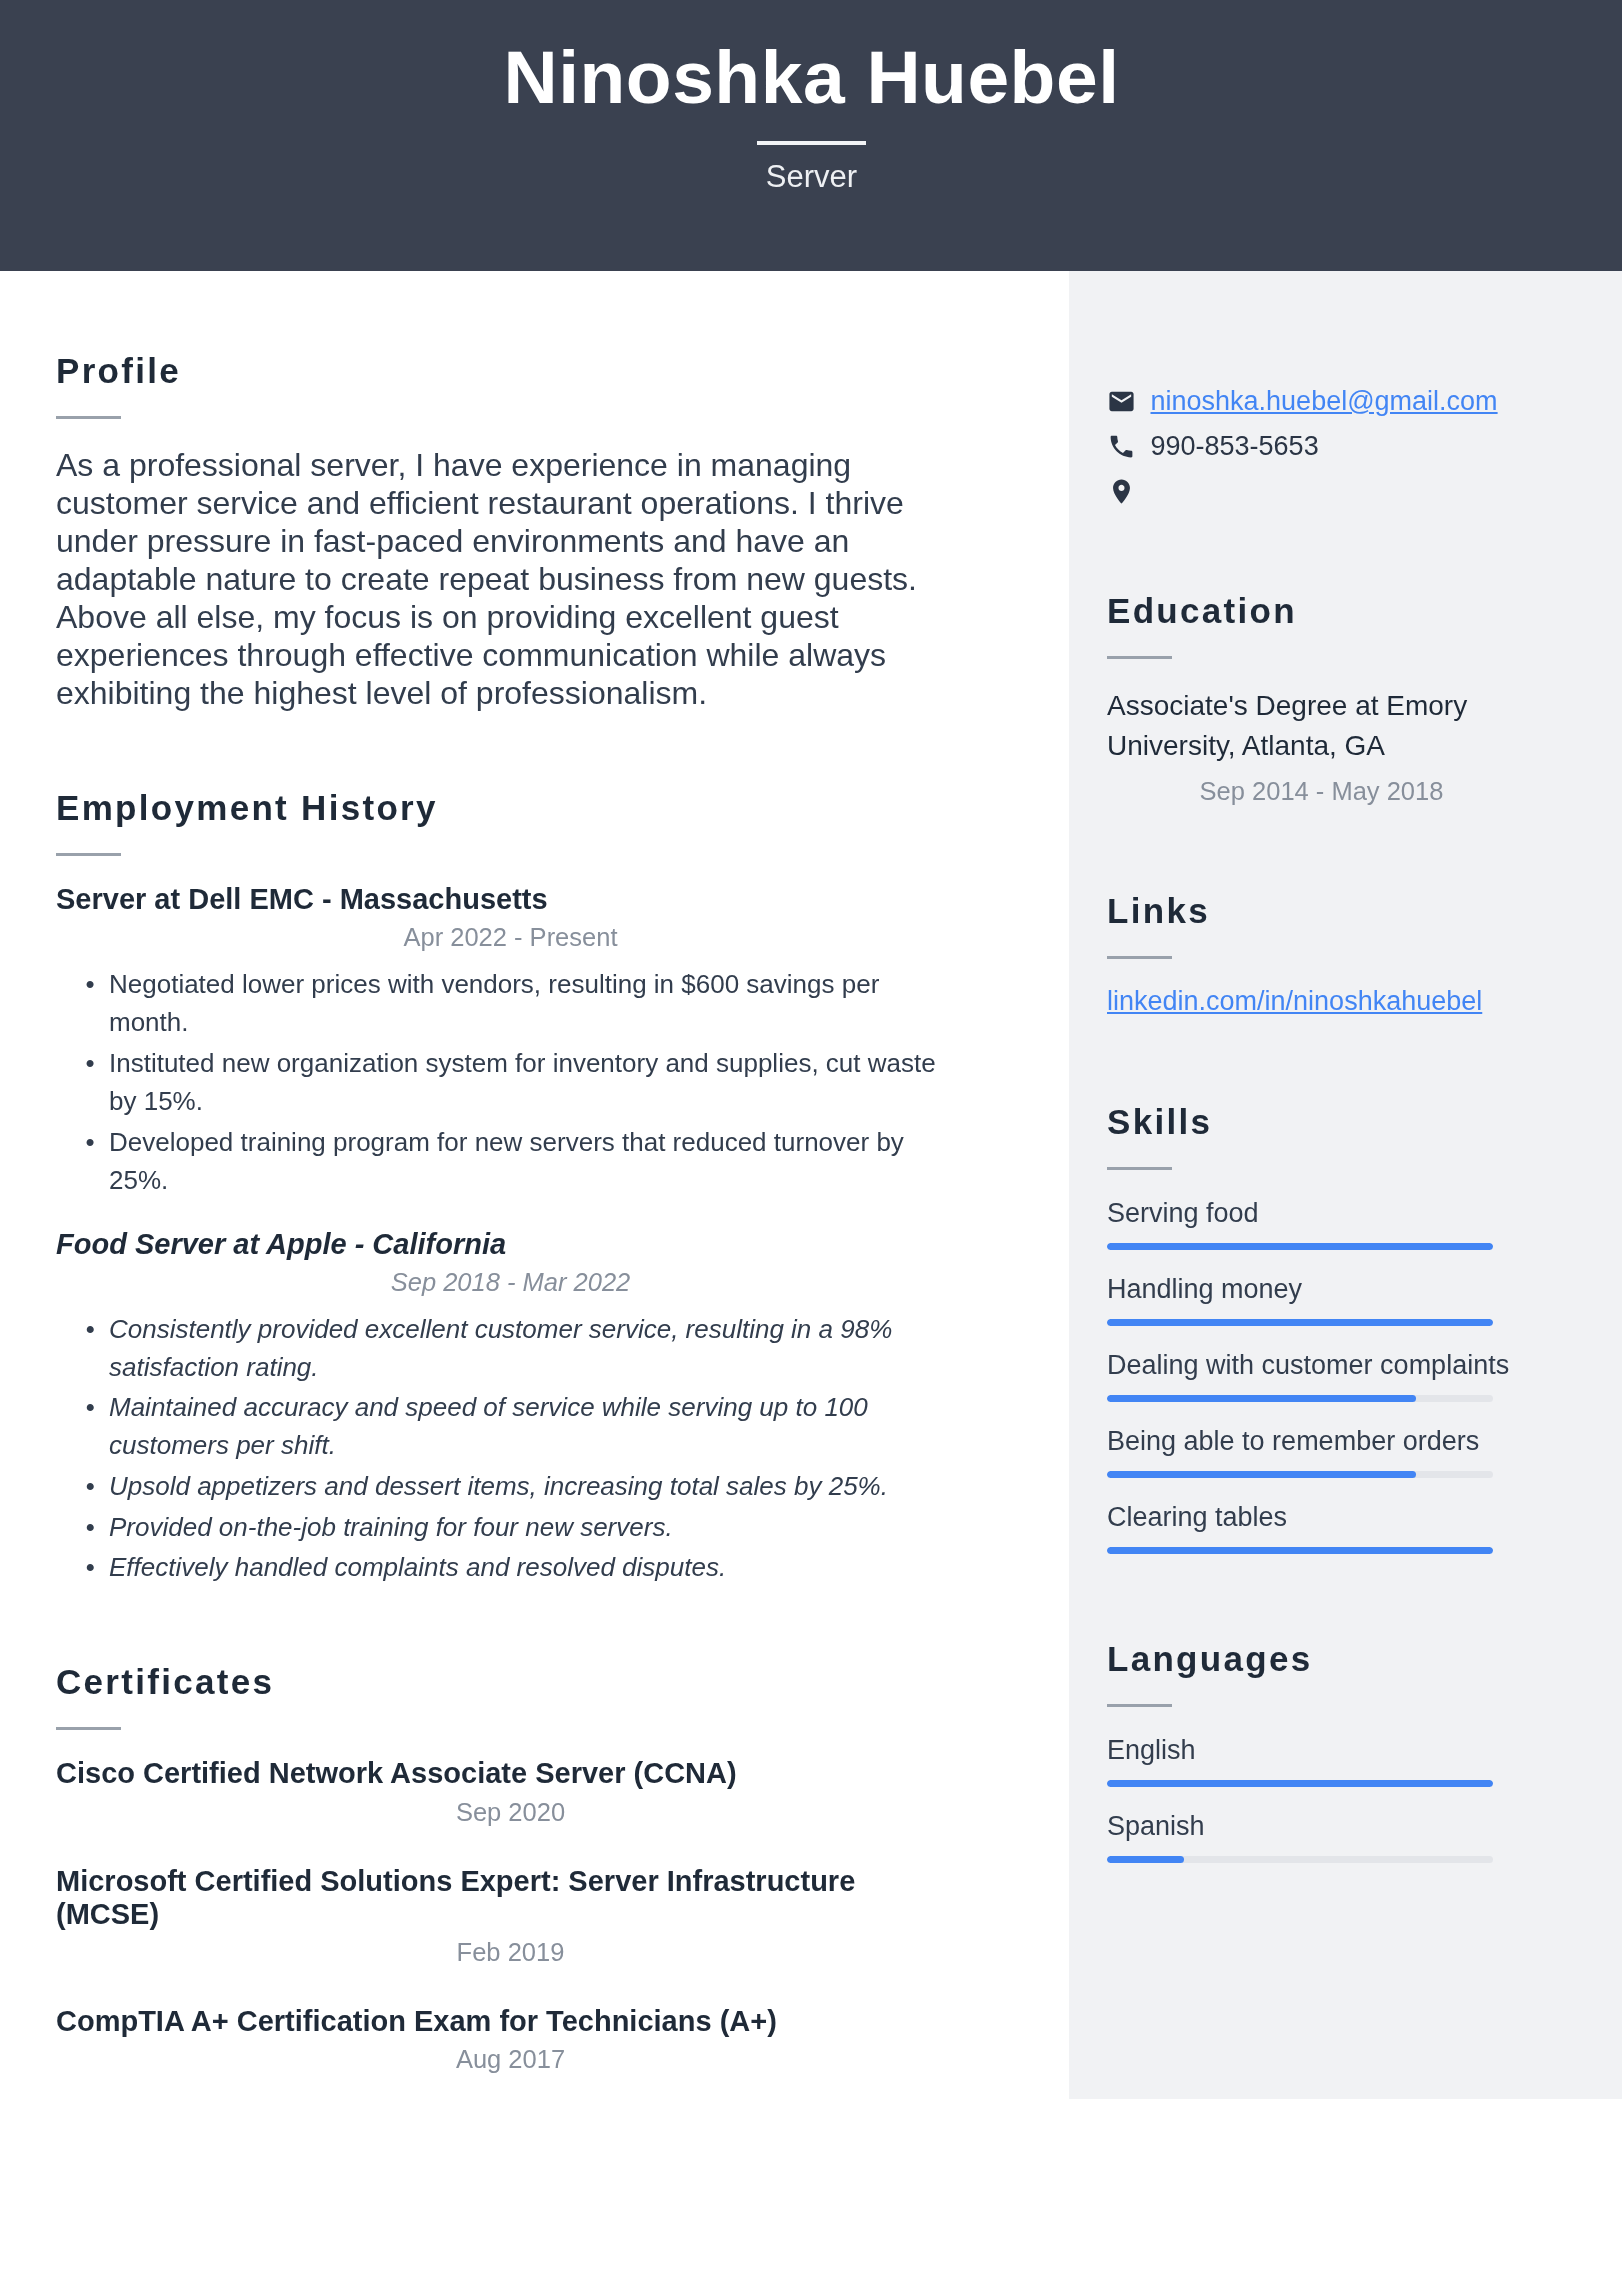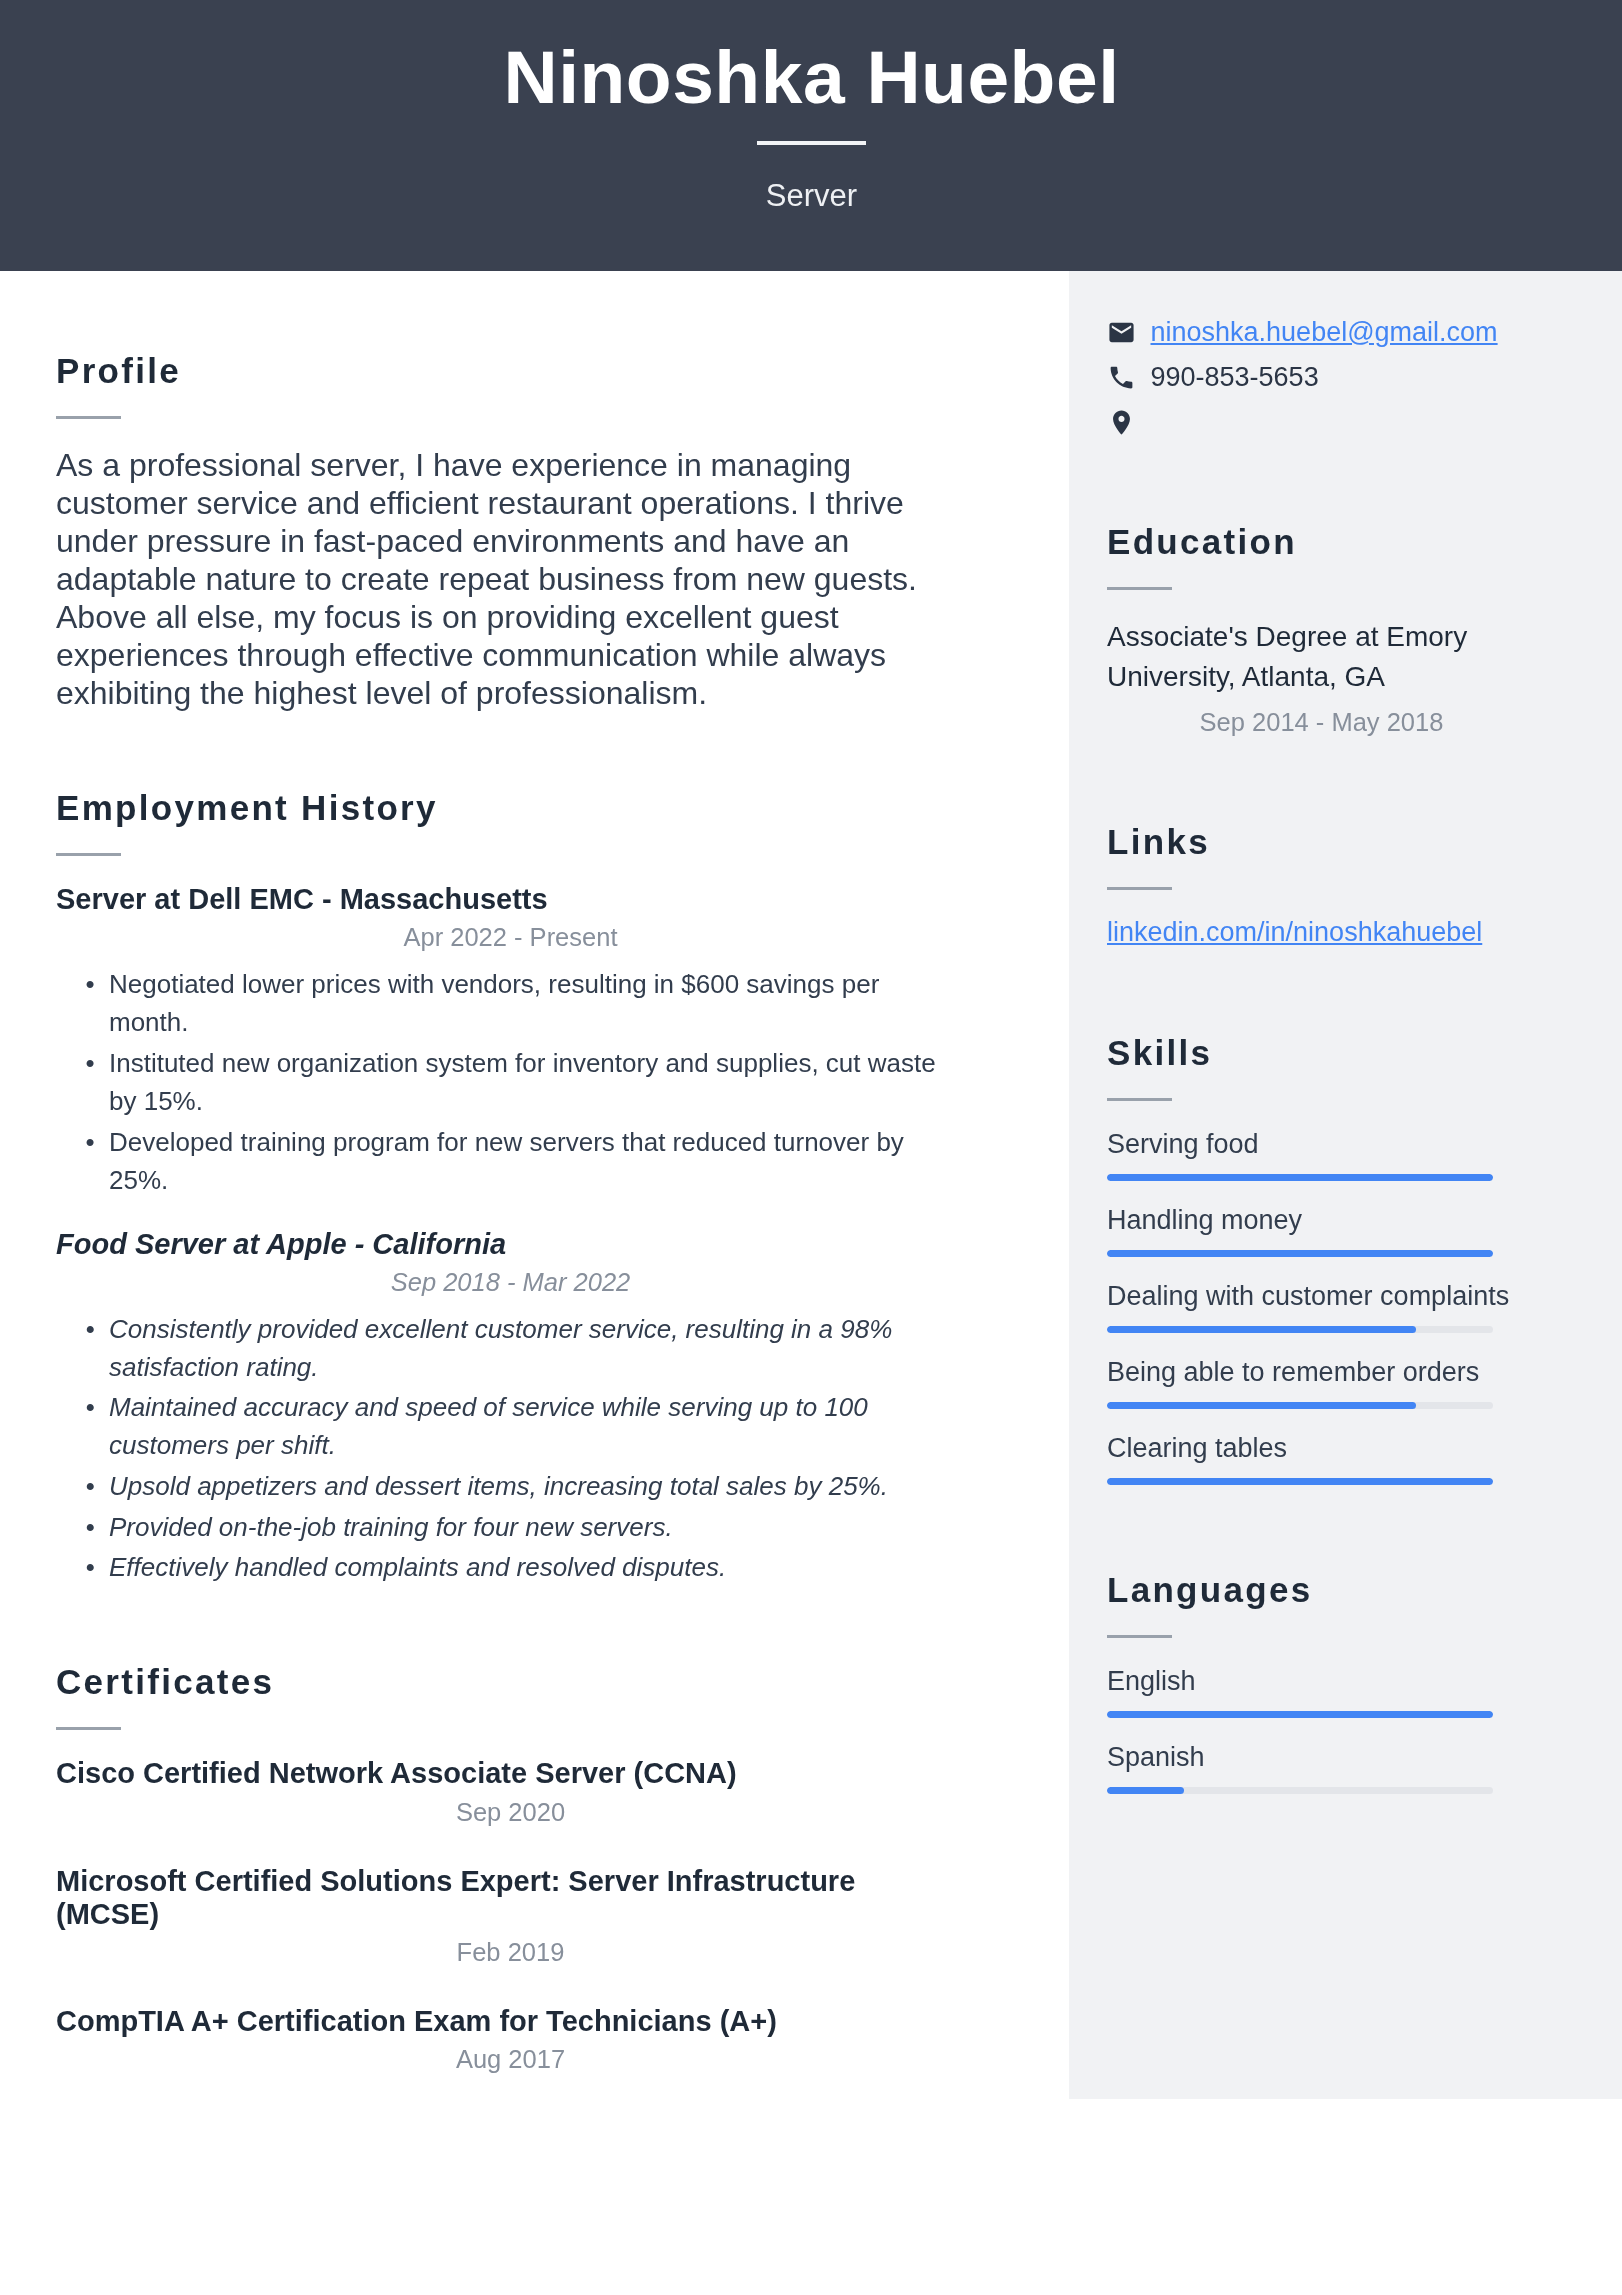"Server" .header .job-title { margin-top: 33px -> 14px }
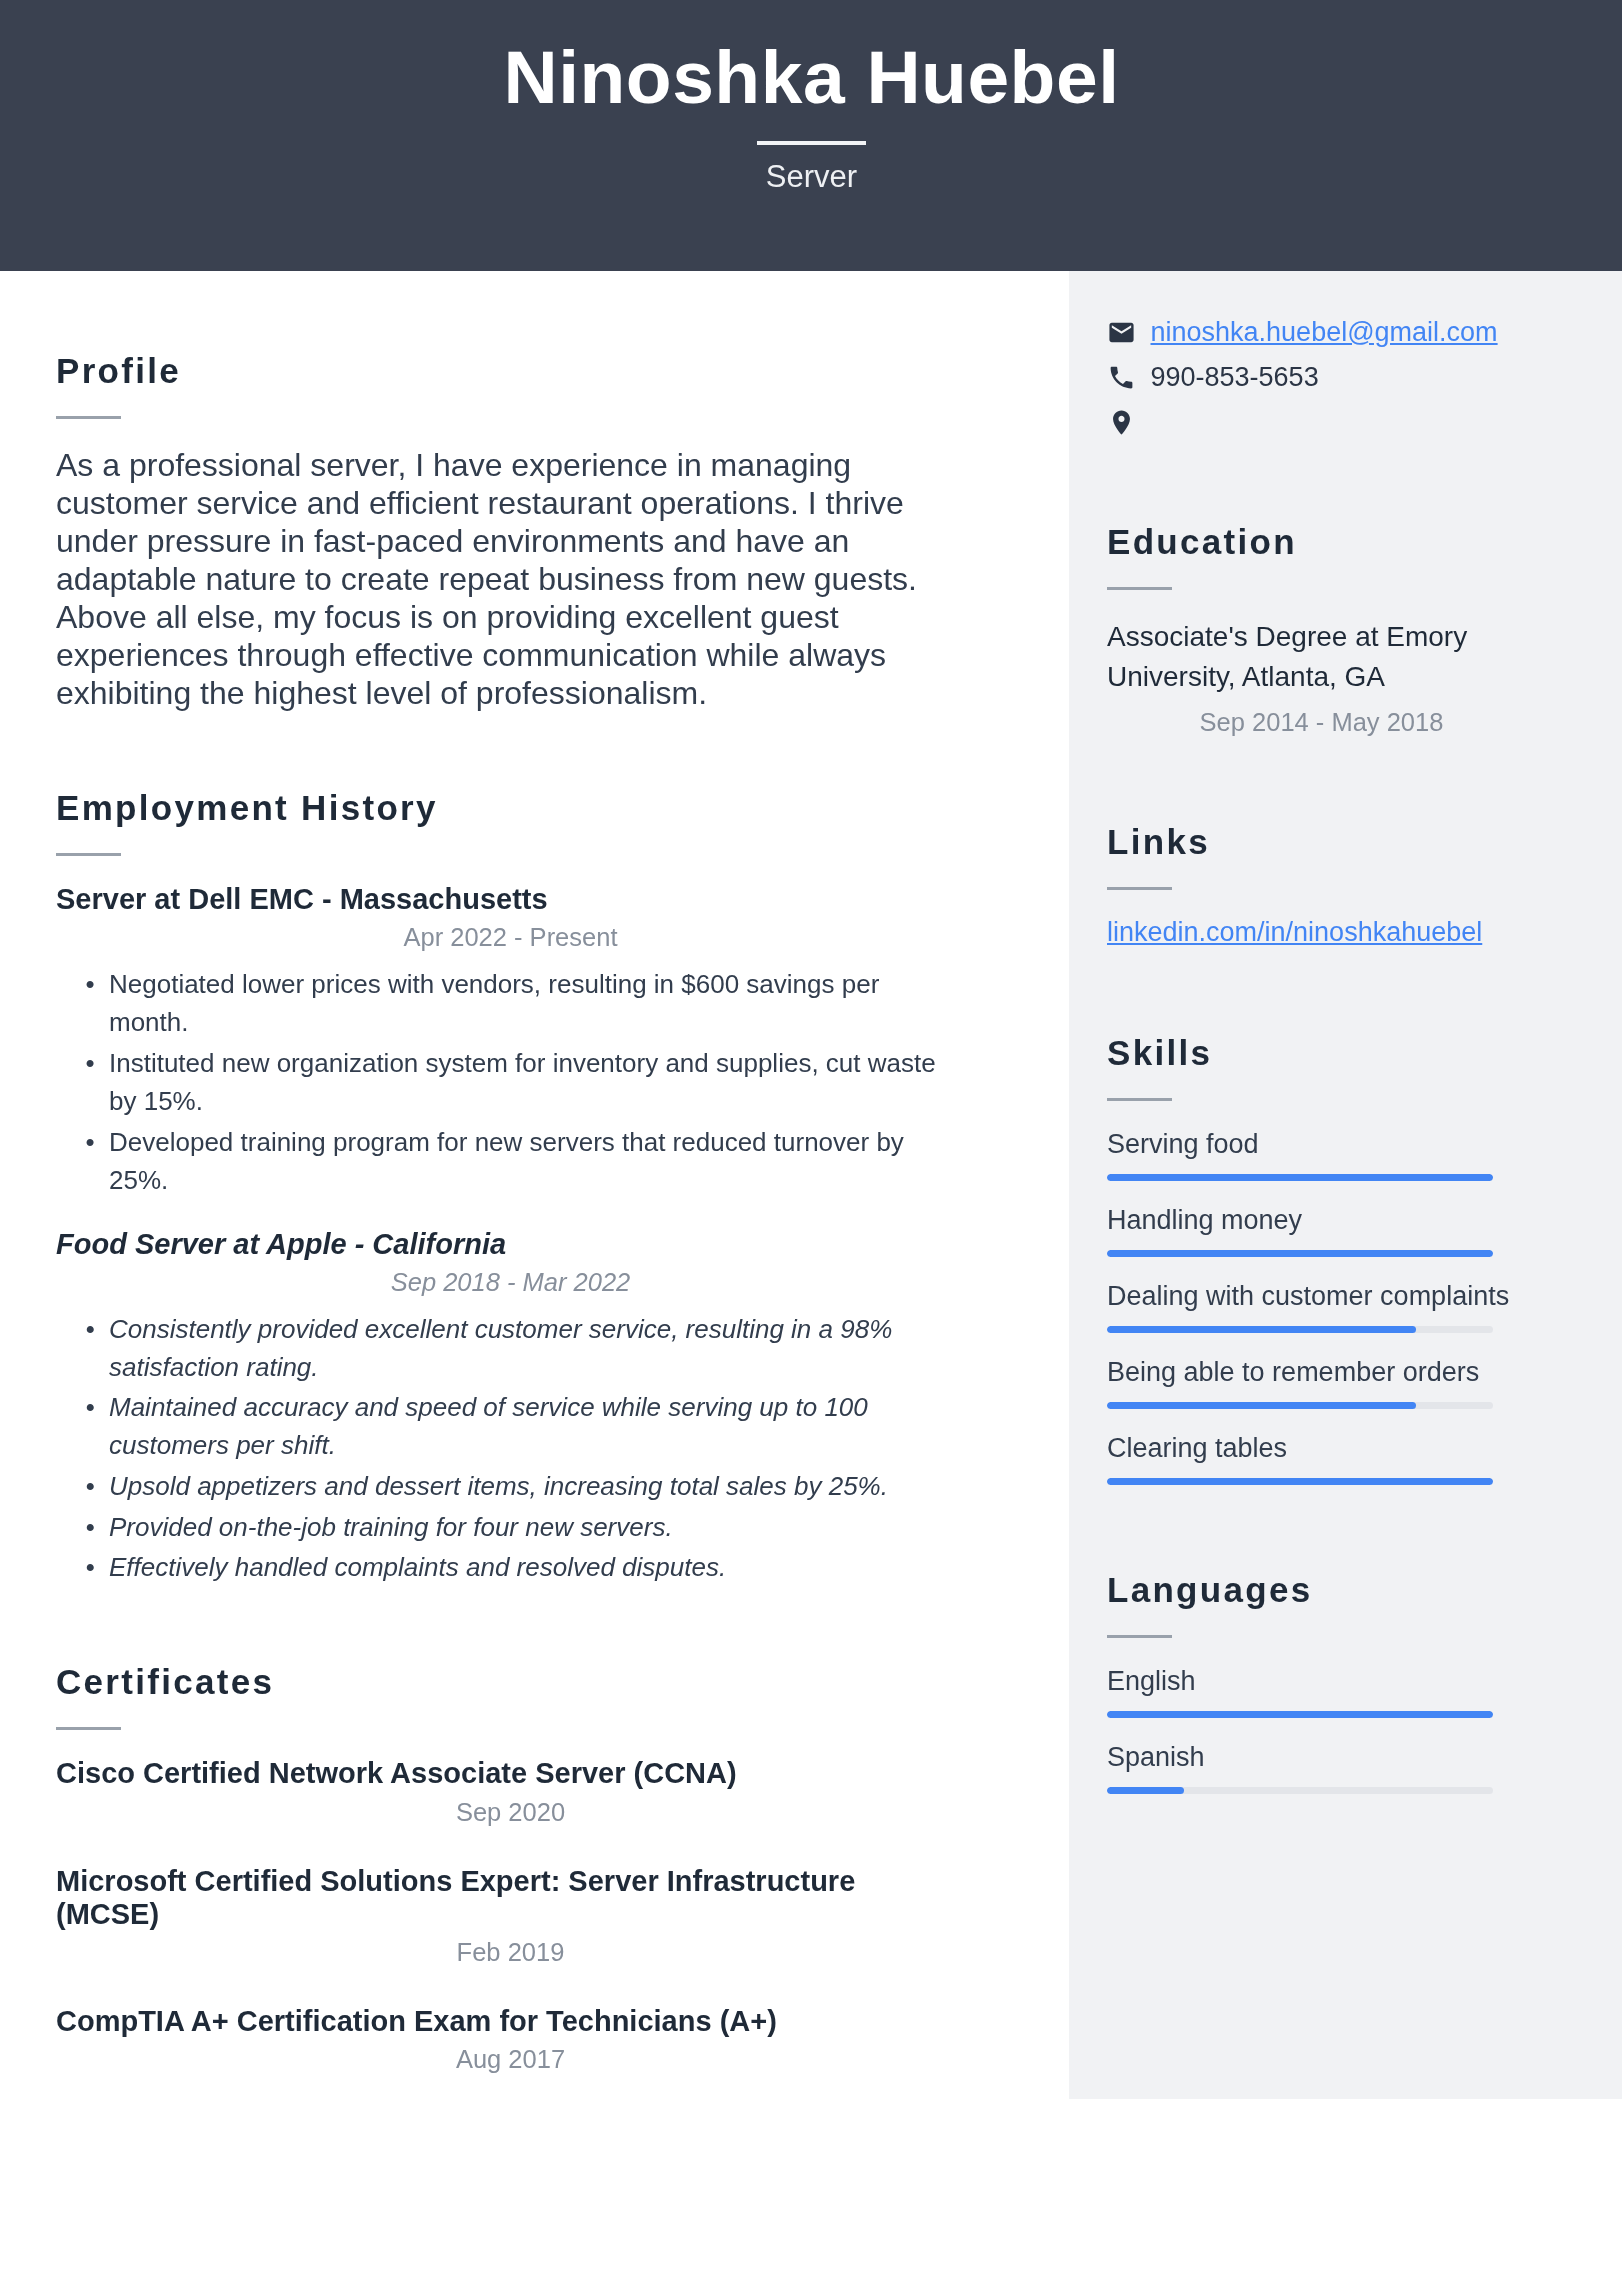"ninoshka.huebel@gmail.com" .sidebar { padding: 42px 87px 55px 38px -> 111px 87px 55px 38px }
